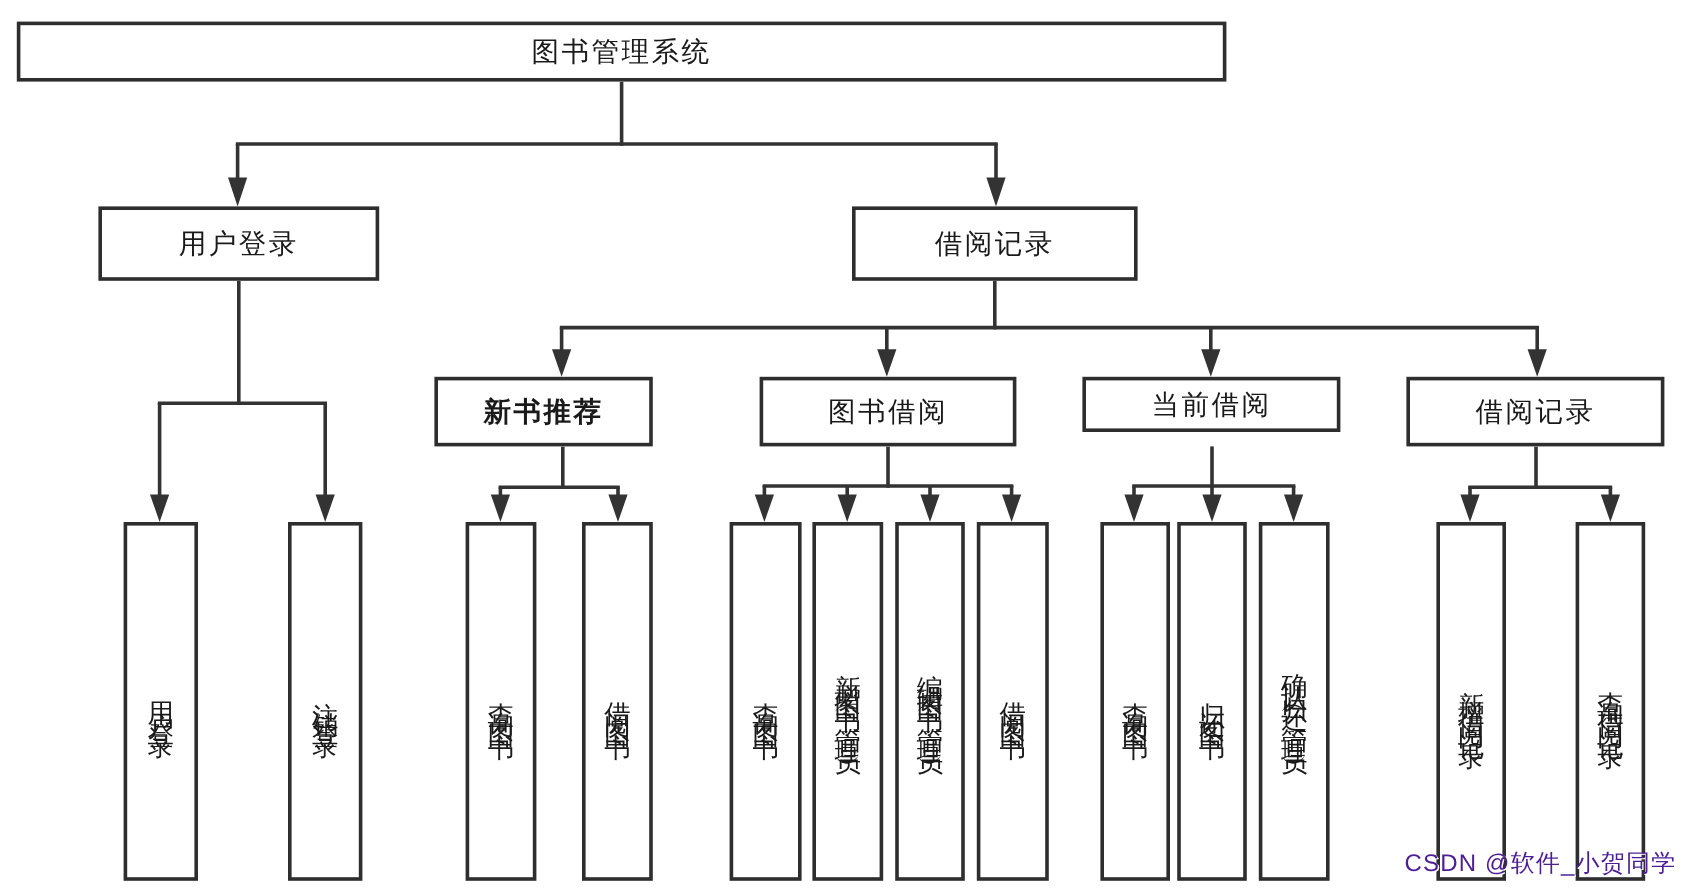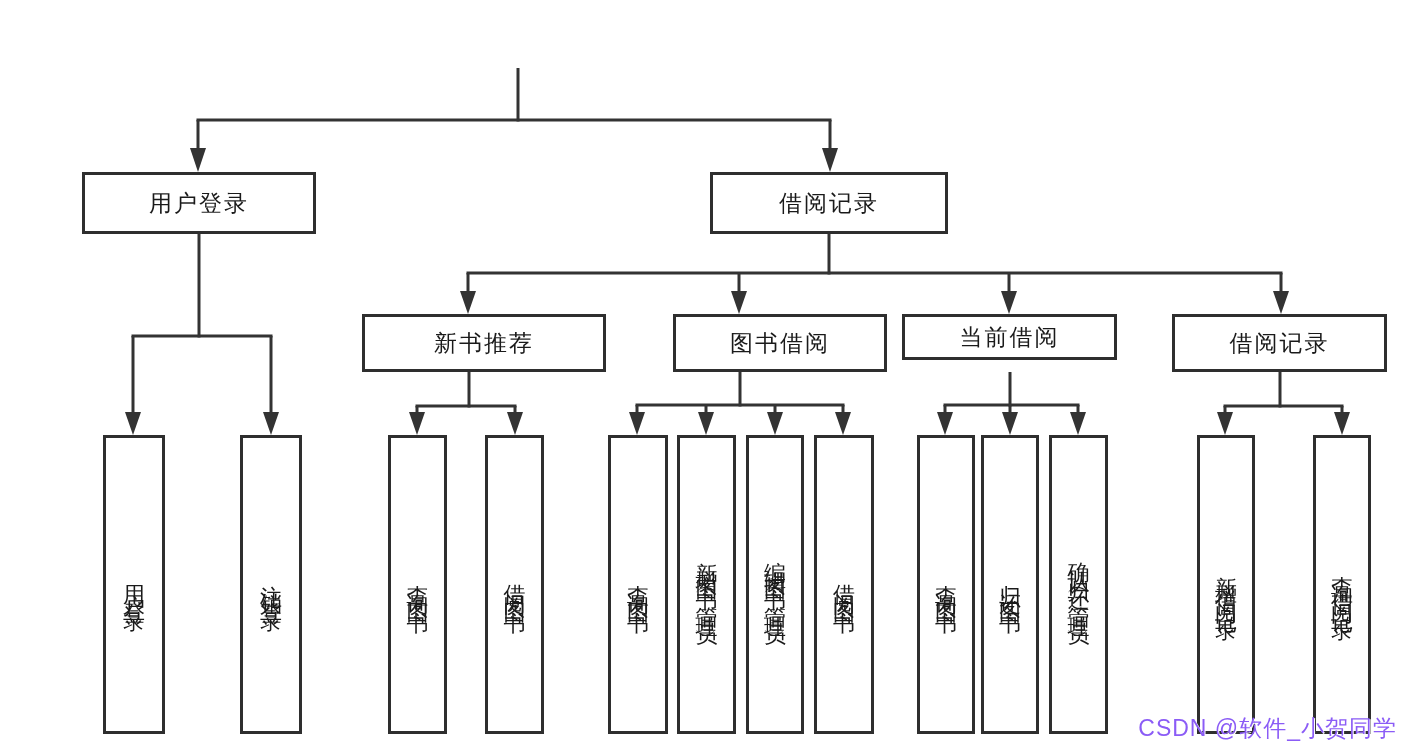"图书管理系统" div.box { html: none -> <div>图书管理系统</div> }
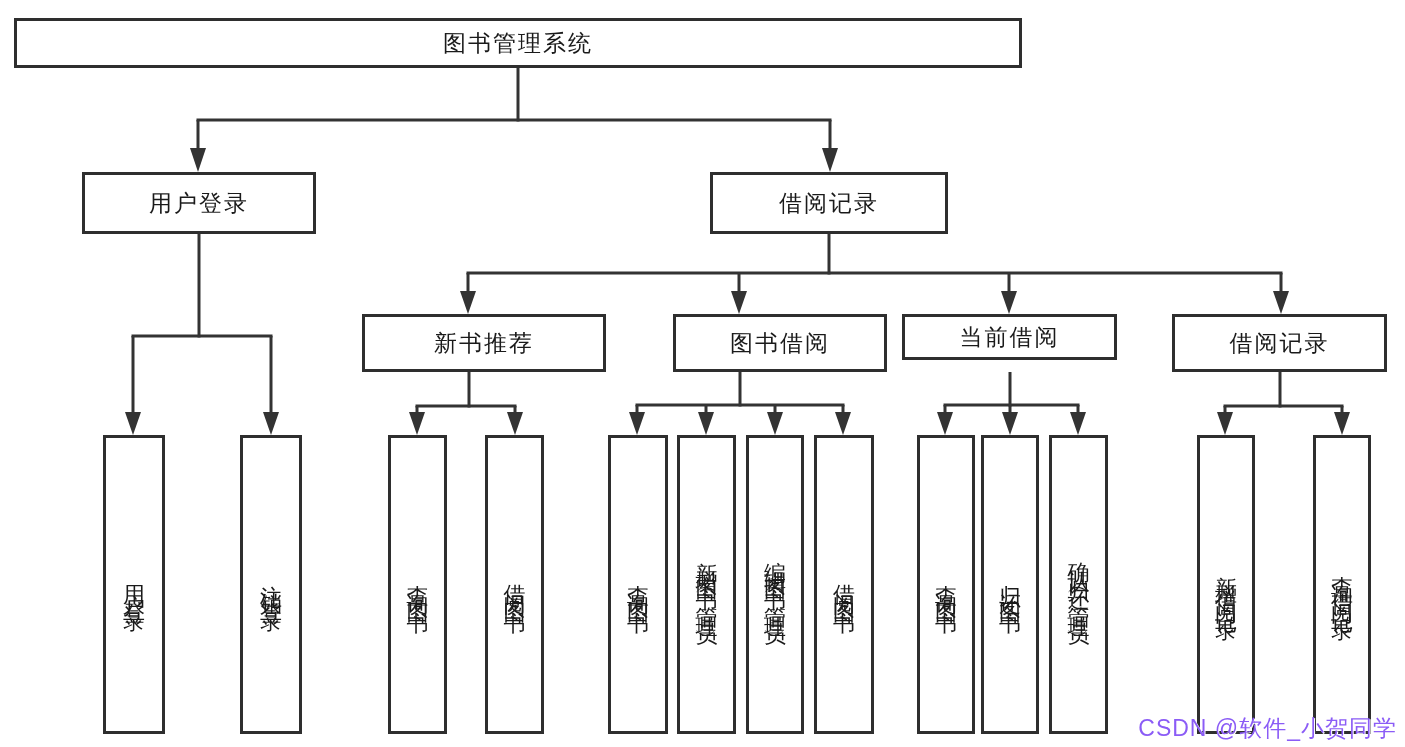"新书推荐" div.box { font-weight: none -> bold; width: 244px -> 182px }
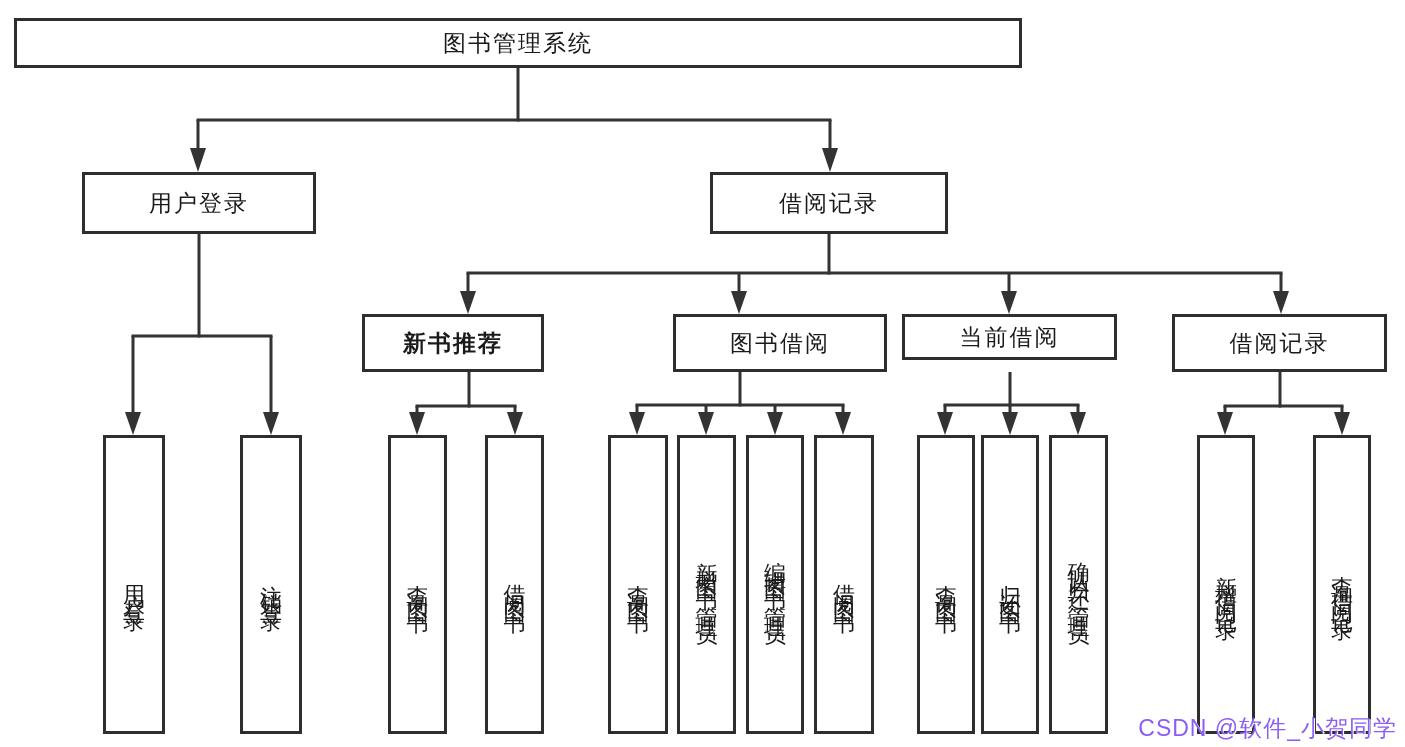"图书借阅" div.box { margin-left: 40px -> none }
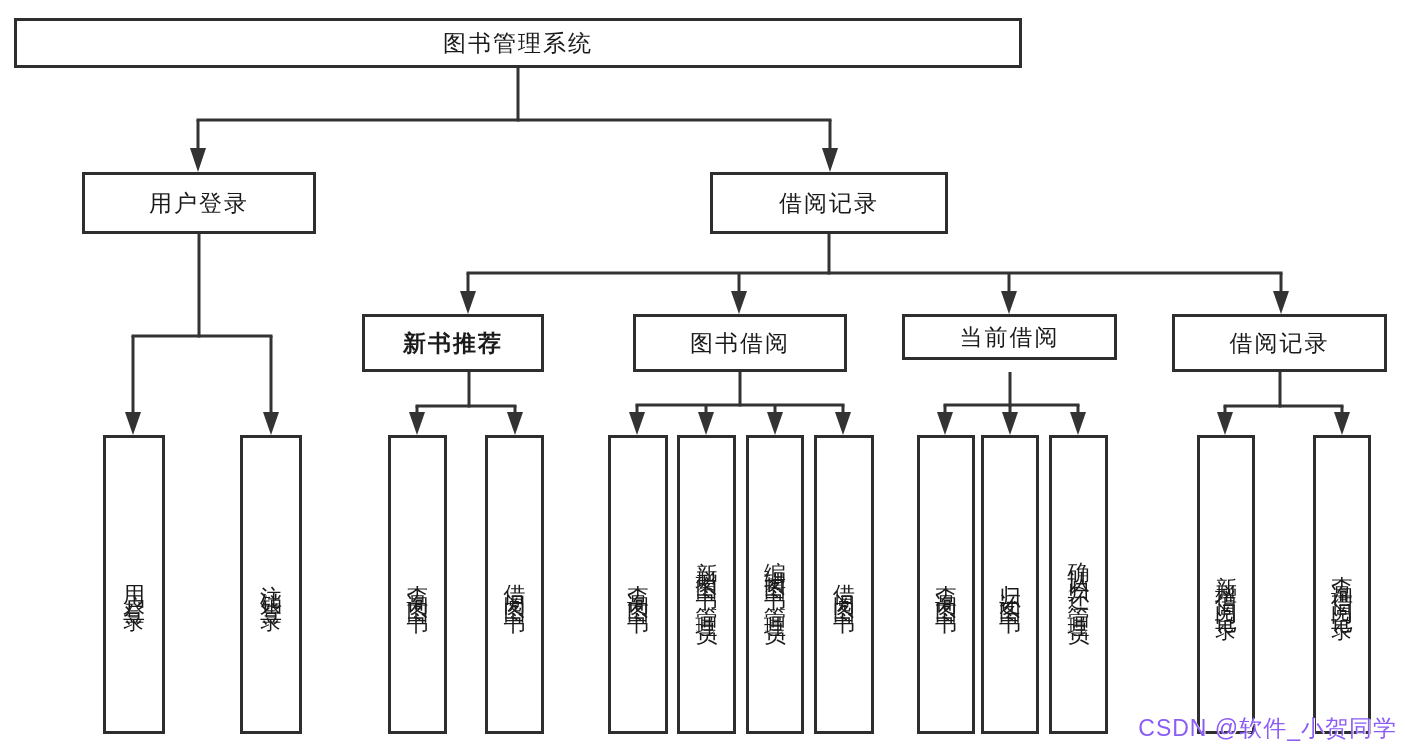"CSDN @软件_小贺同学" .watermark { bottom: 3px -> 14px; color: #8b5cf6 -> #4c1d95; font-size: 23px -> 20px }
